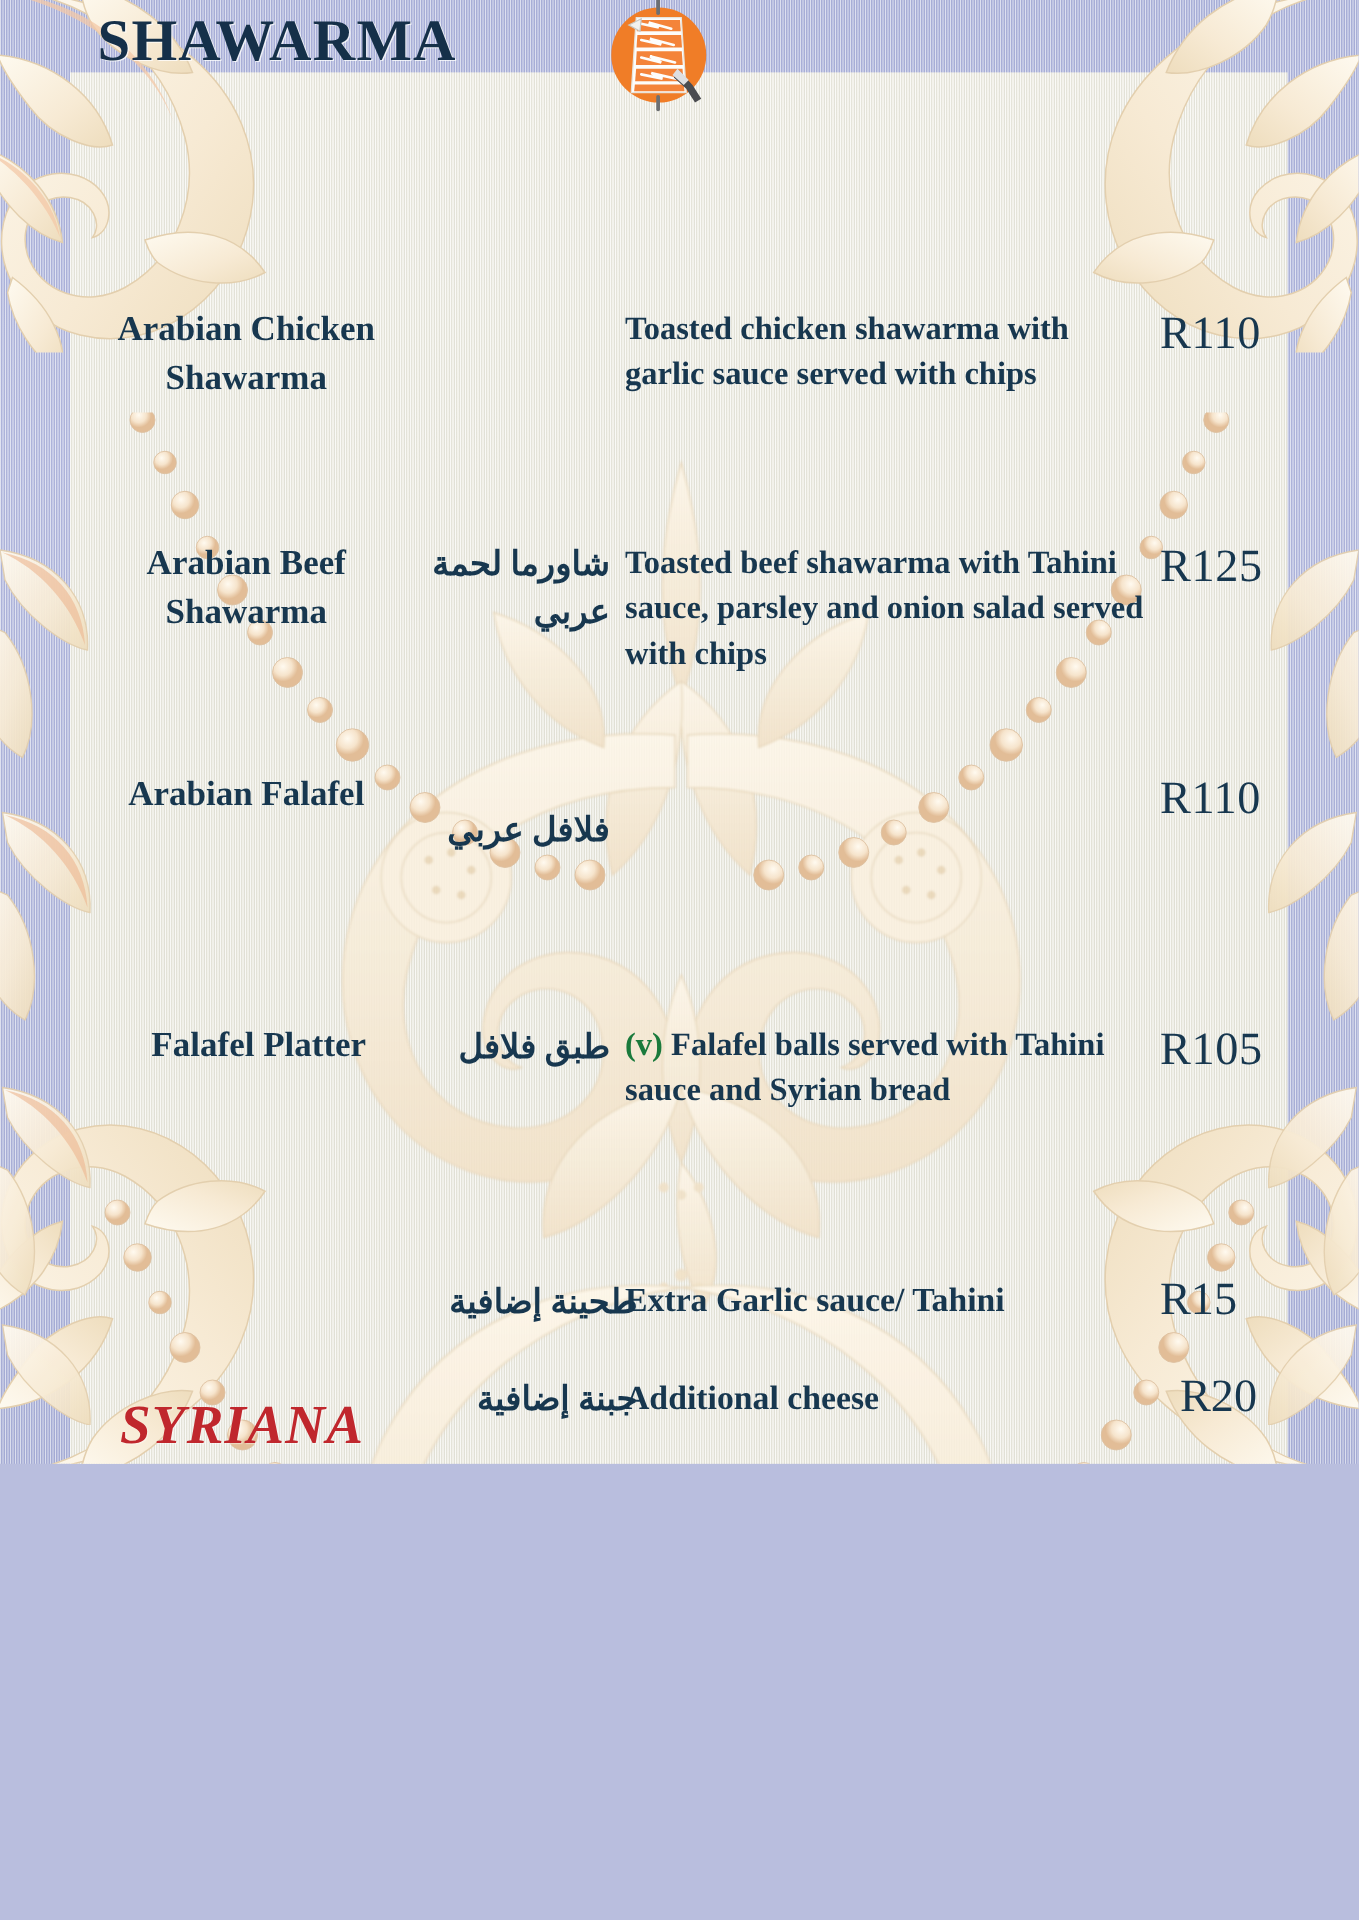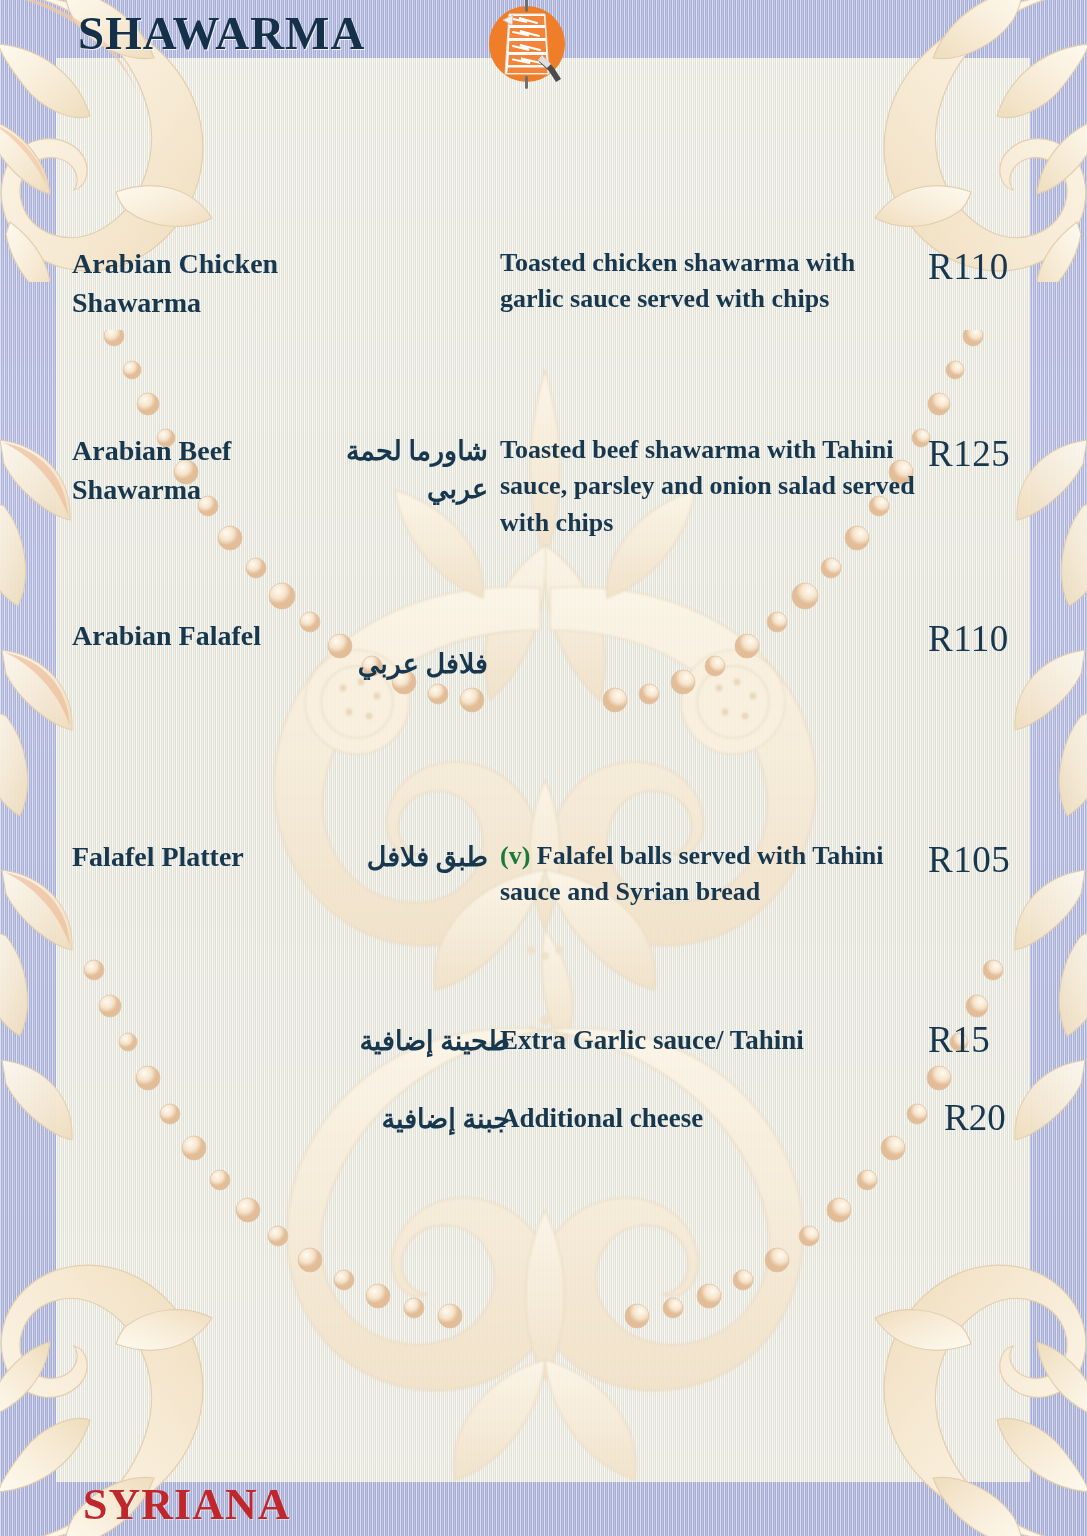"SHAWARMA" #menu-page { height: 1536px -> 1171px }
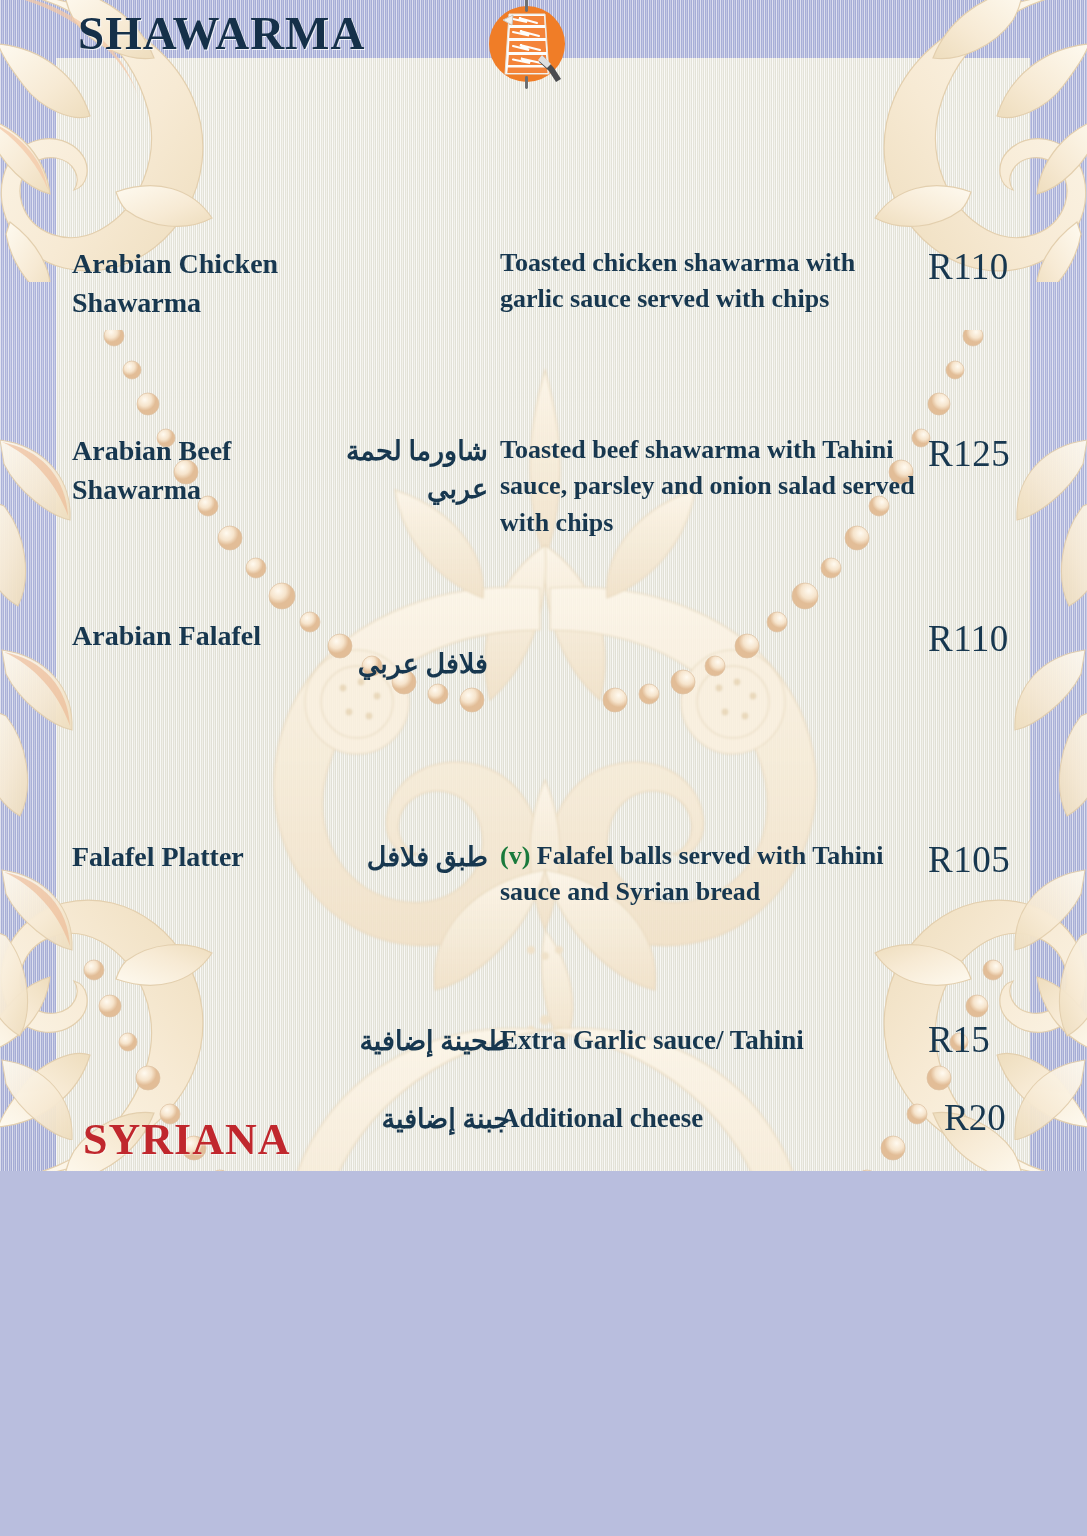"Arabian Chicken Shawarma" .col-name { text-align: none -> center }
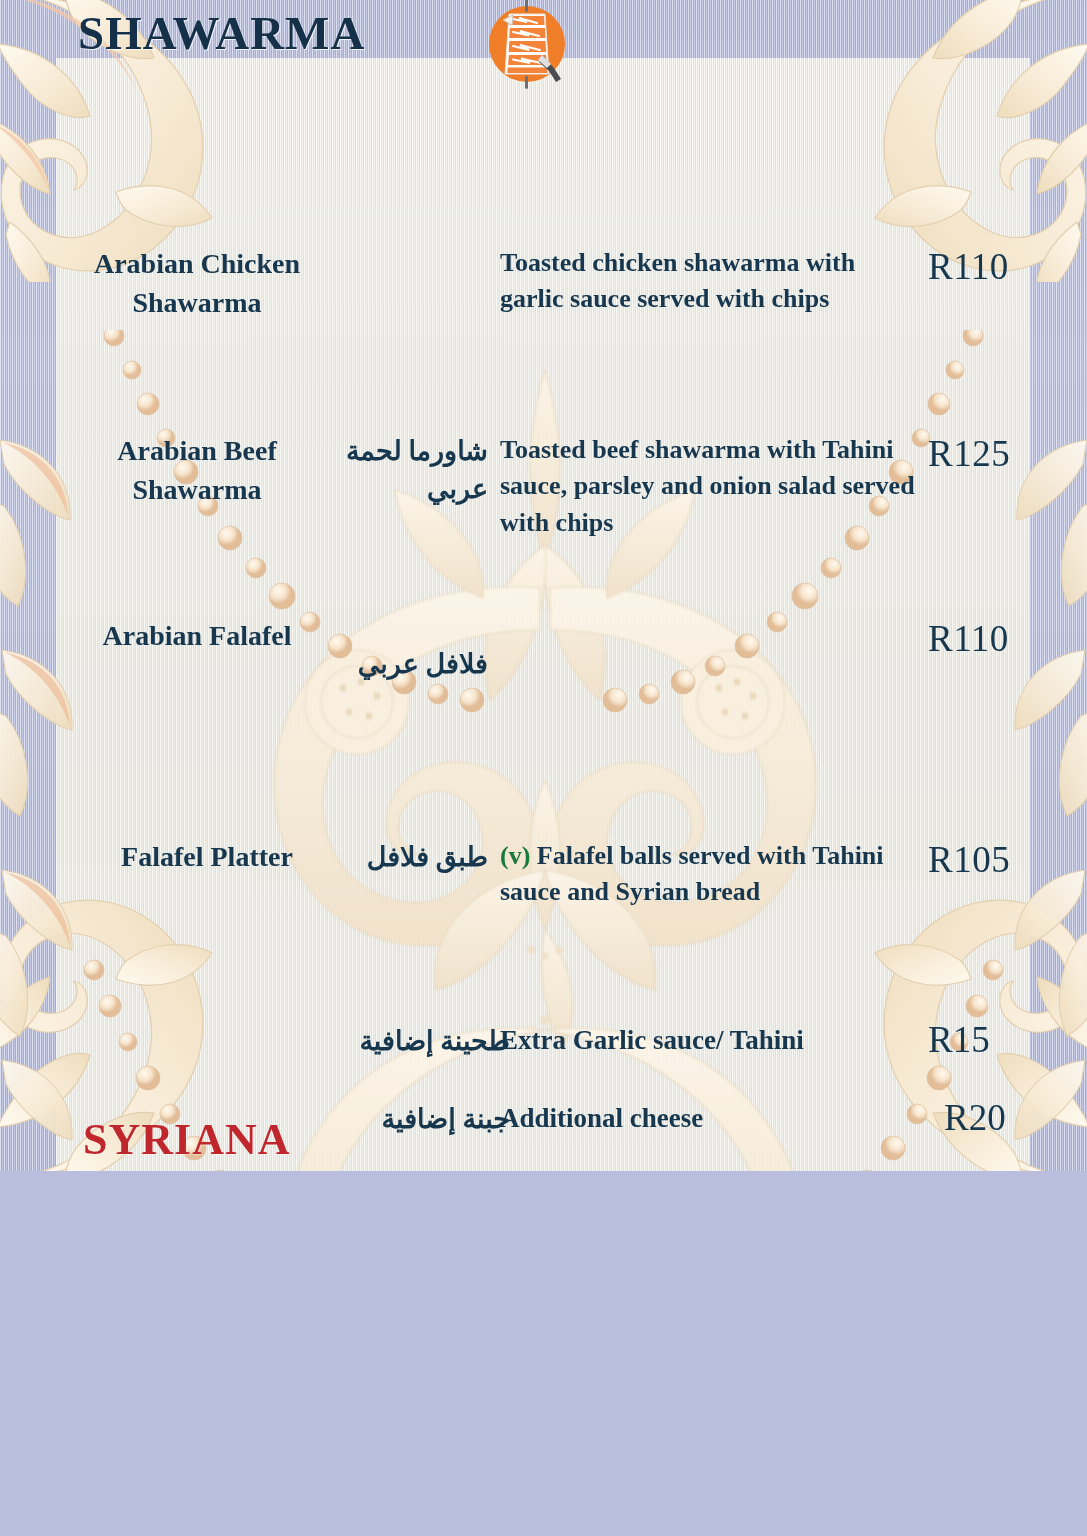"Falafel Platter" div.menu-row { top: 838px -> 818px }
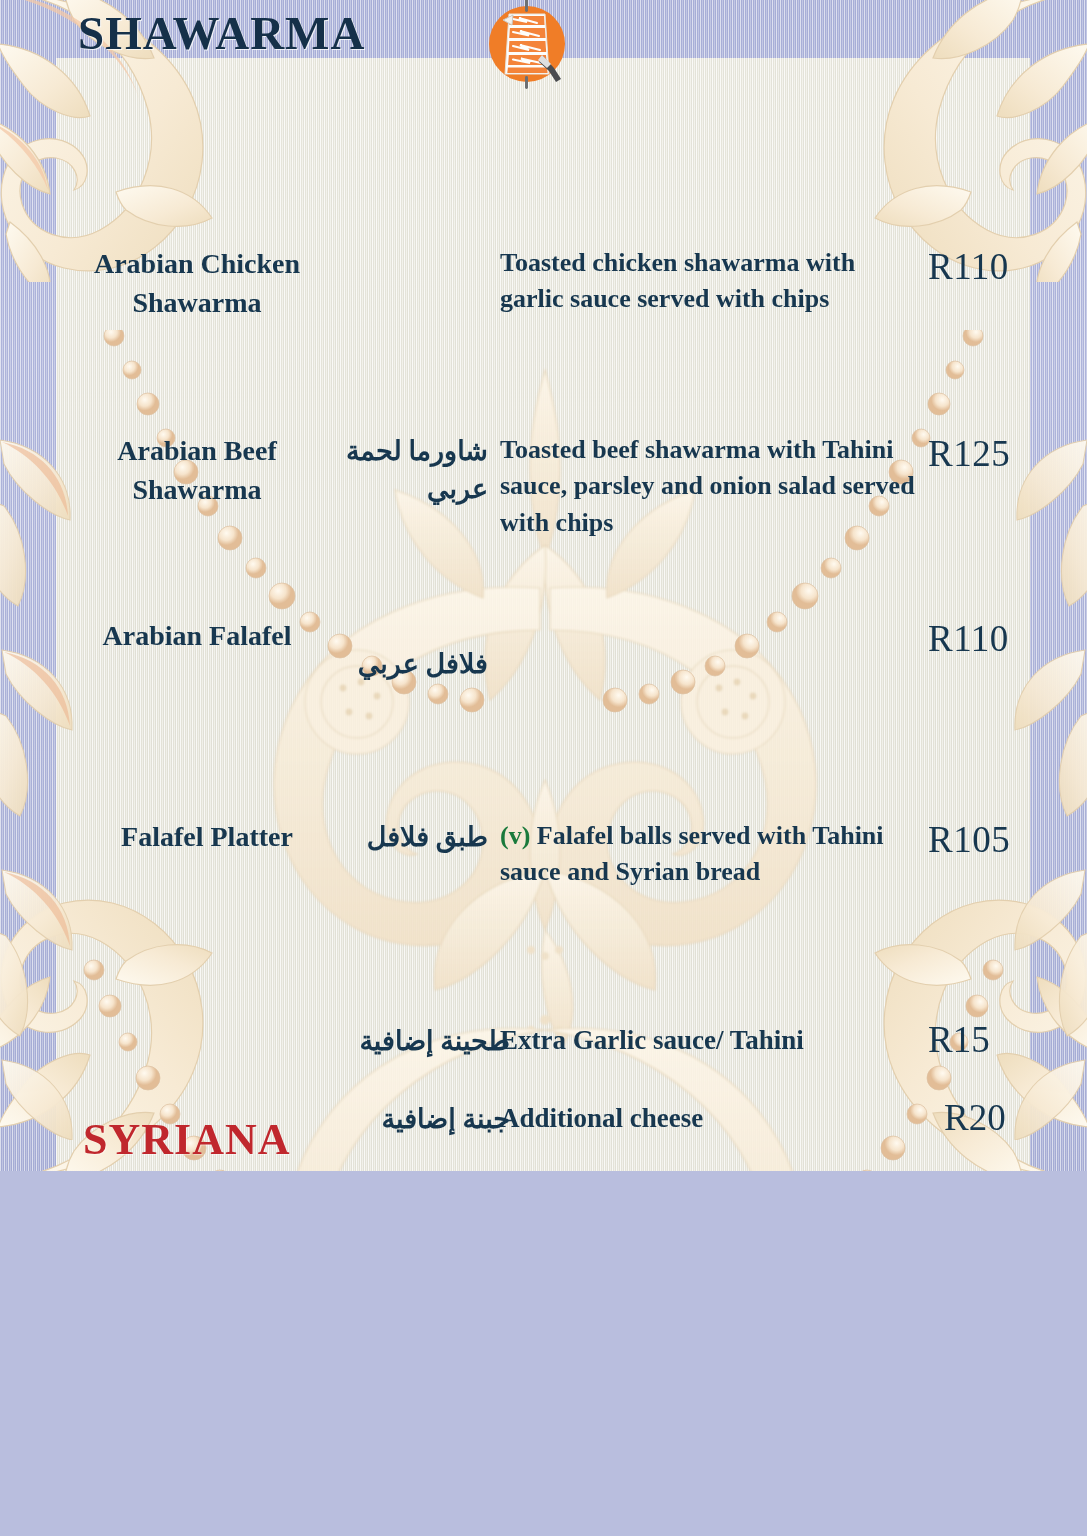"SYRIANA" #brand-footer { font-style: none -> italic; left: 83px -> 96px }
